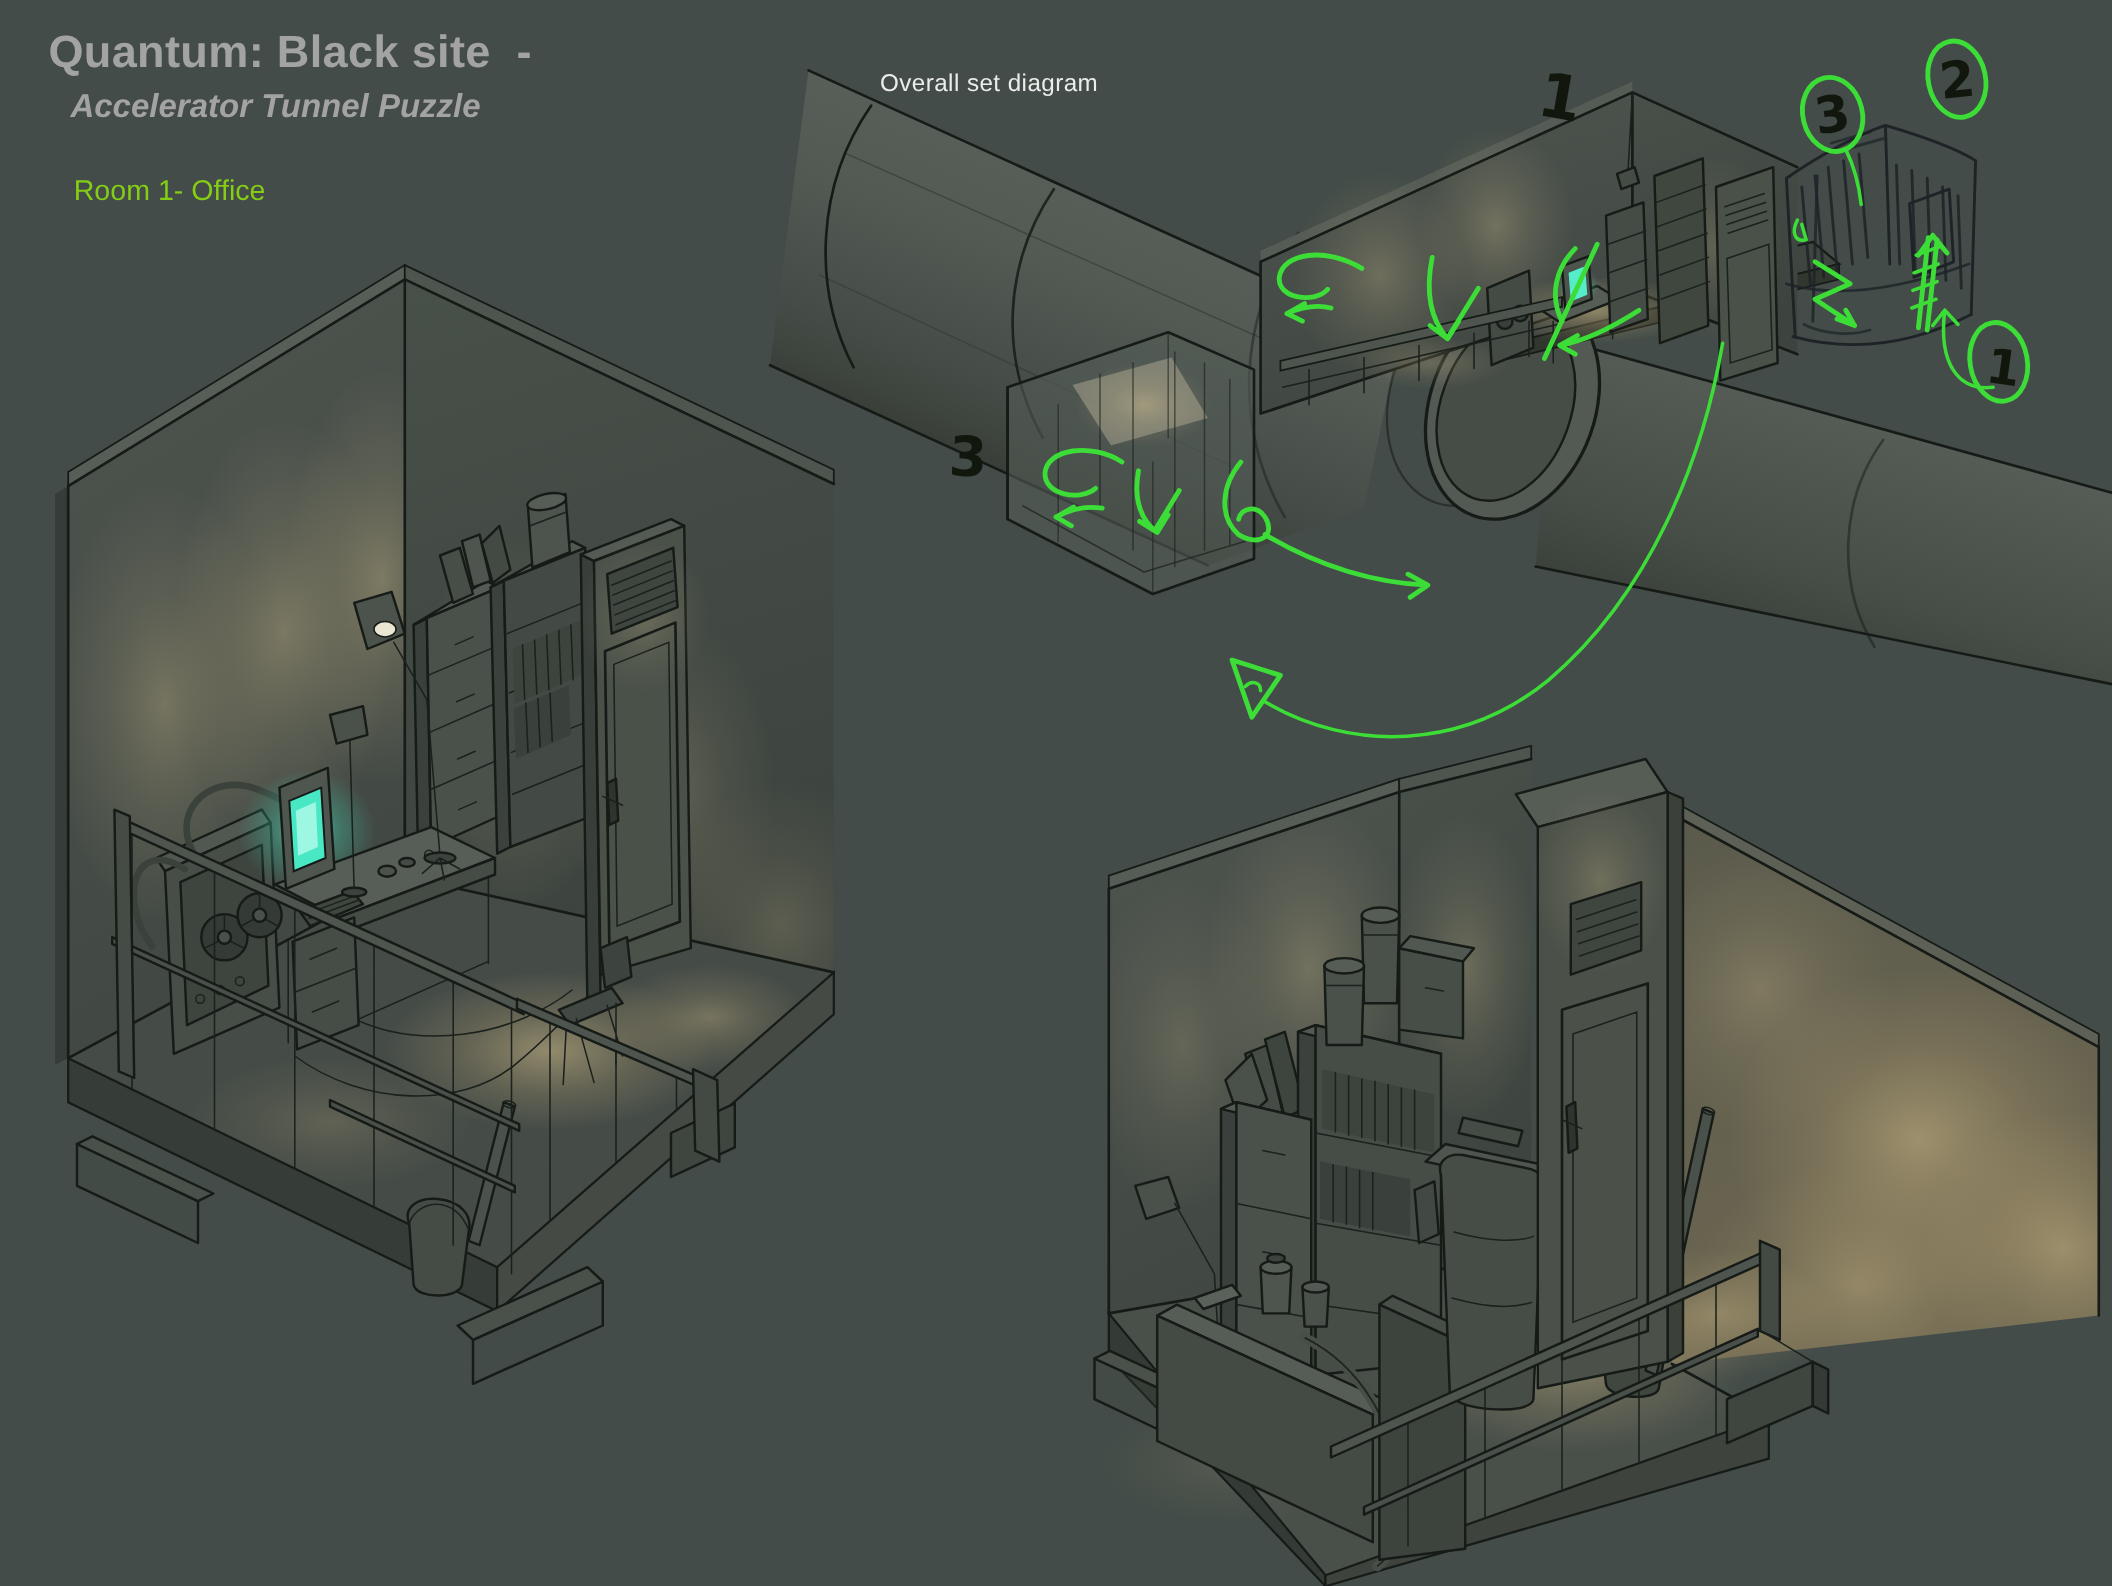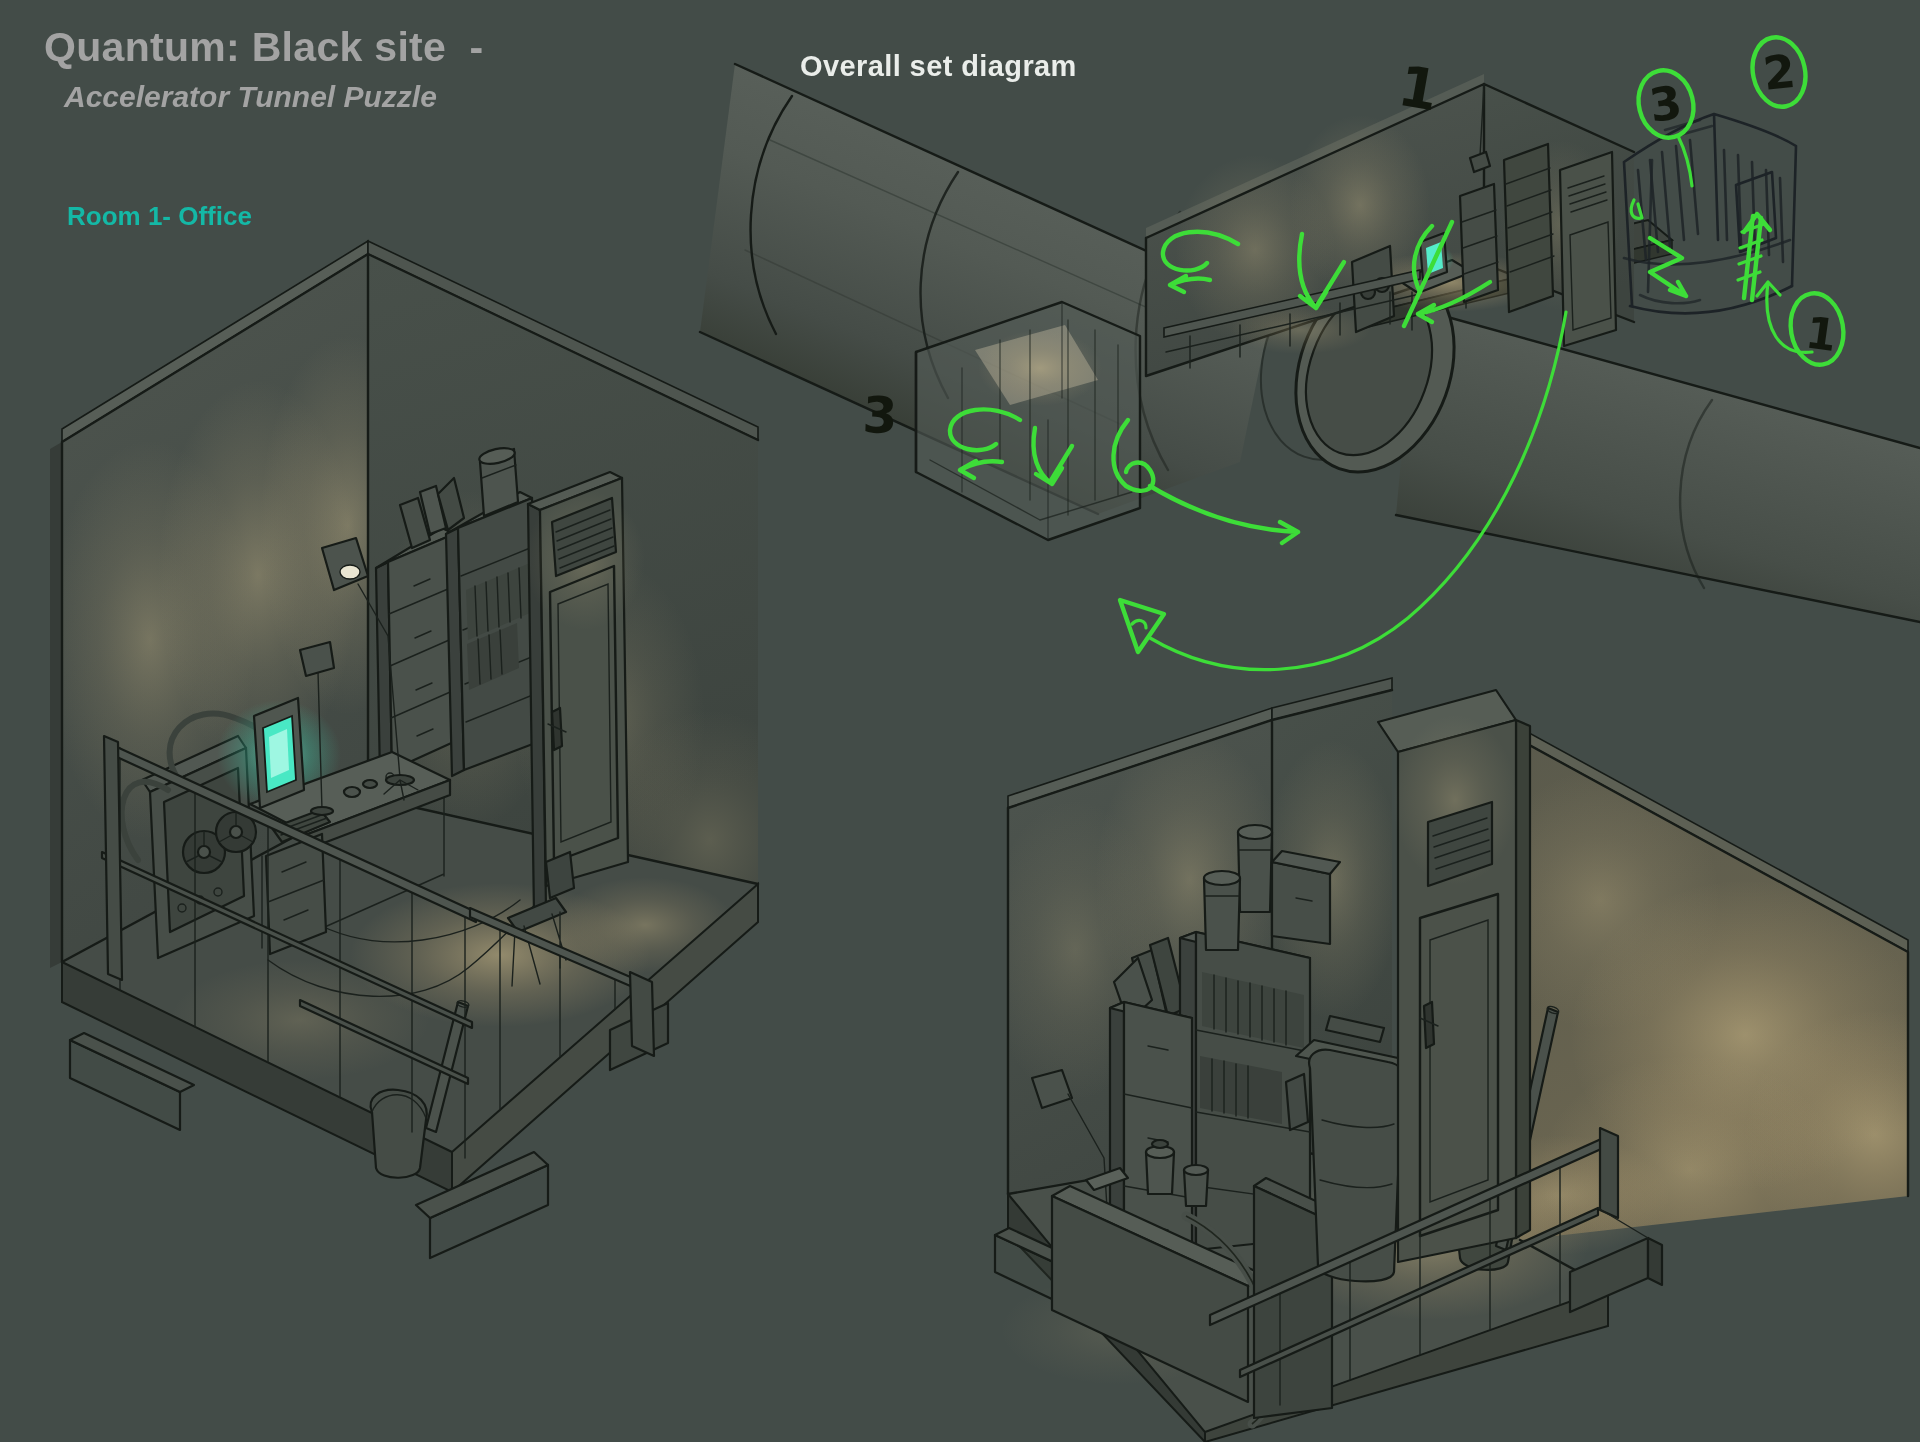"Overall set diagram" .diaglabel { font-size: 29px -> 22px; font-weight: 700 -> 400; top: 50px -> 63px }
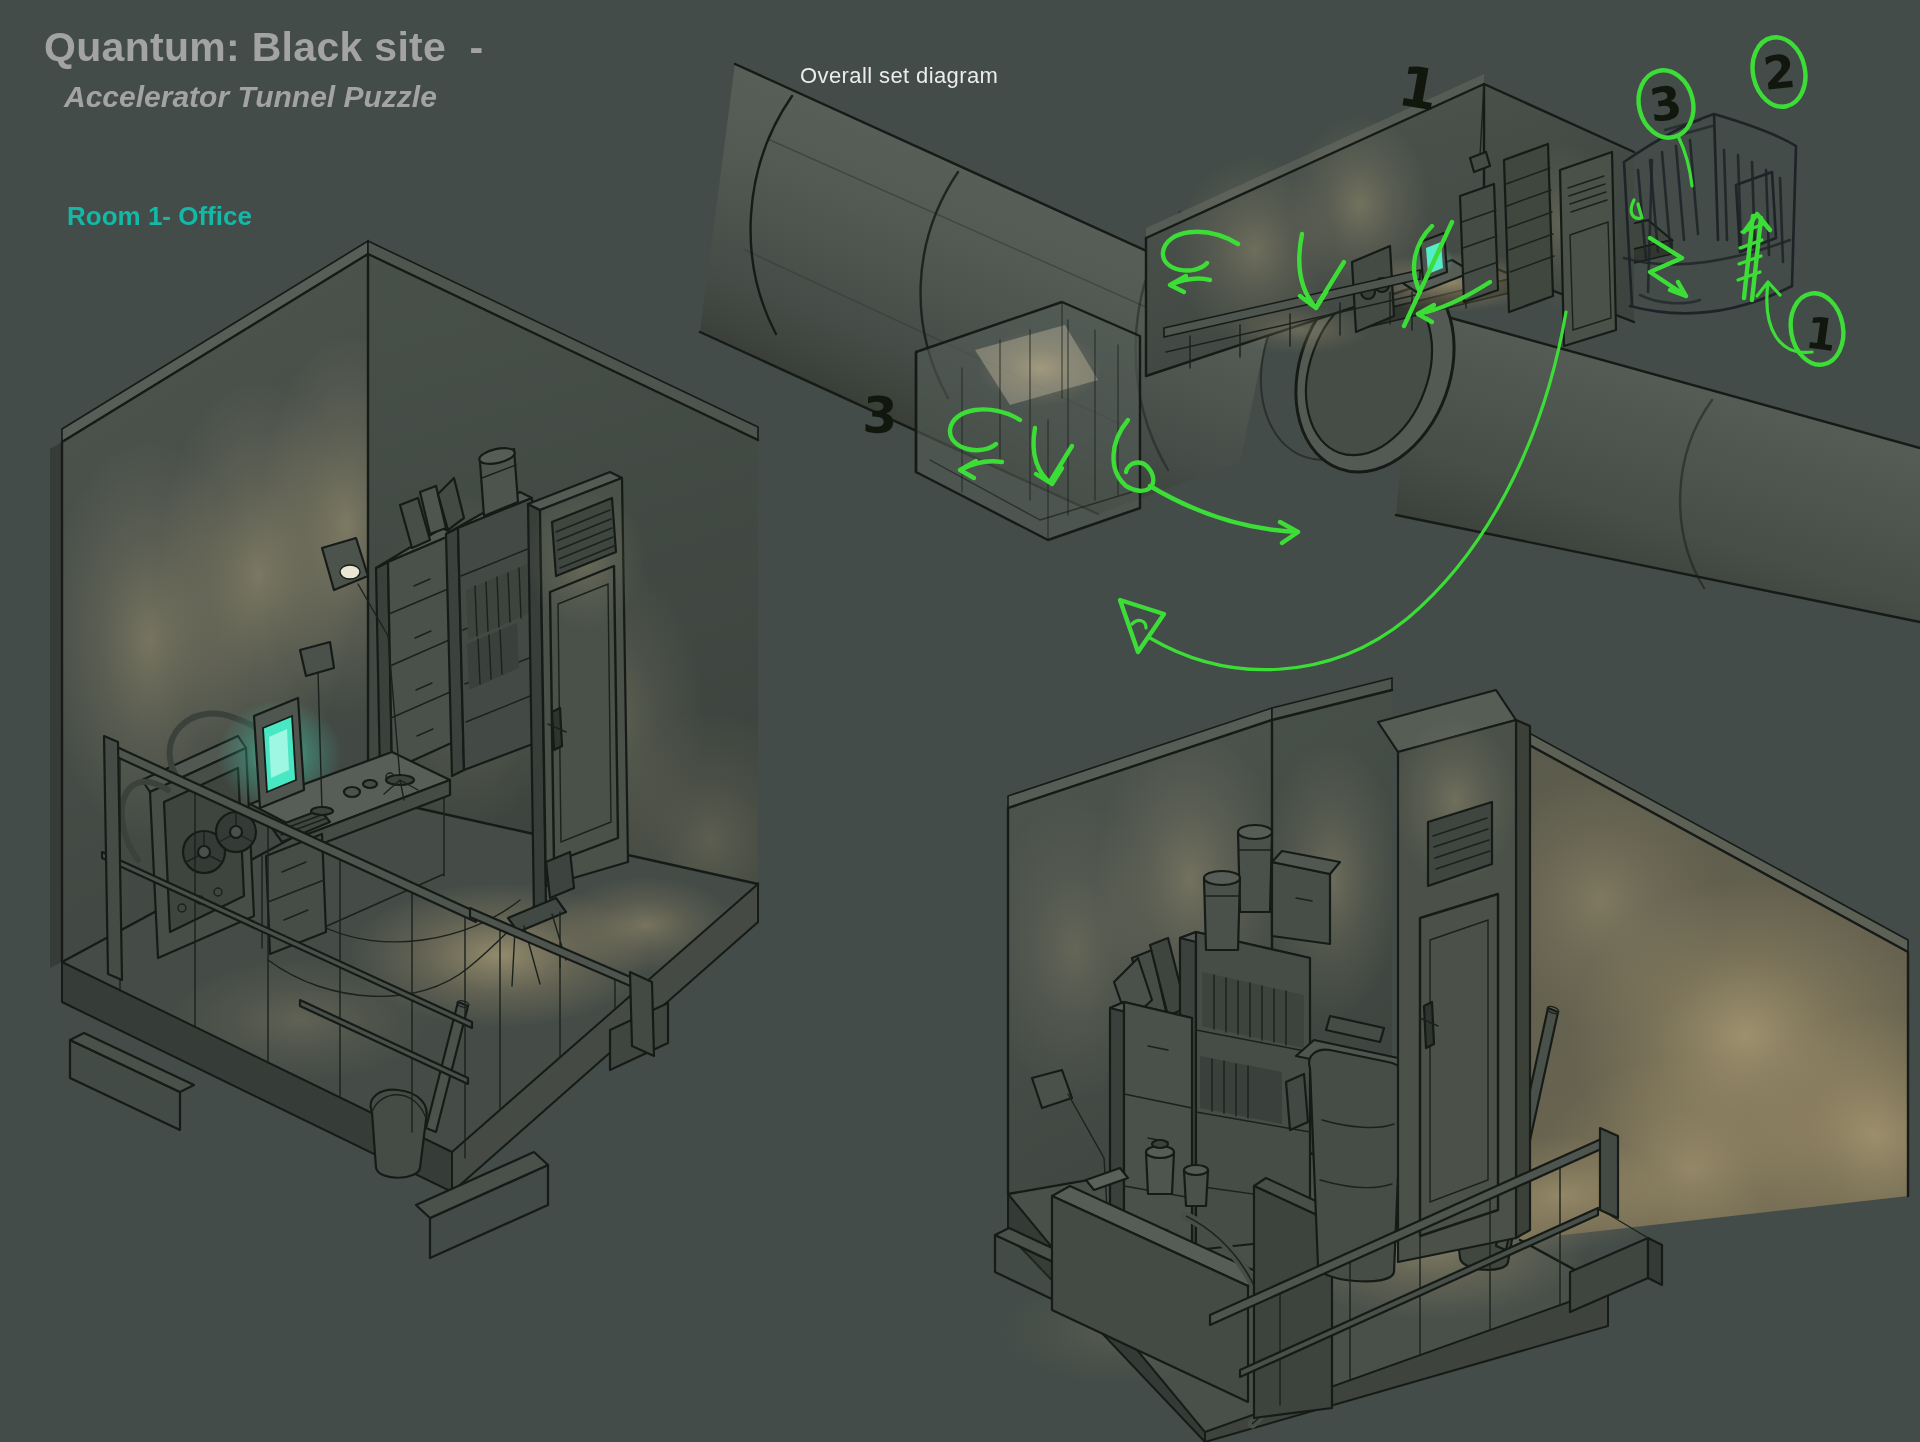"Room 1- Office" .roomlabel { color: #14b8a6 -> #84cc16; font-weight: 700 -> 400; margin-top: 43px -> none }
